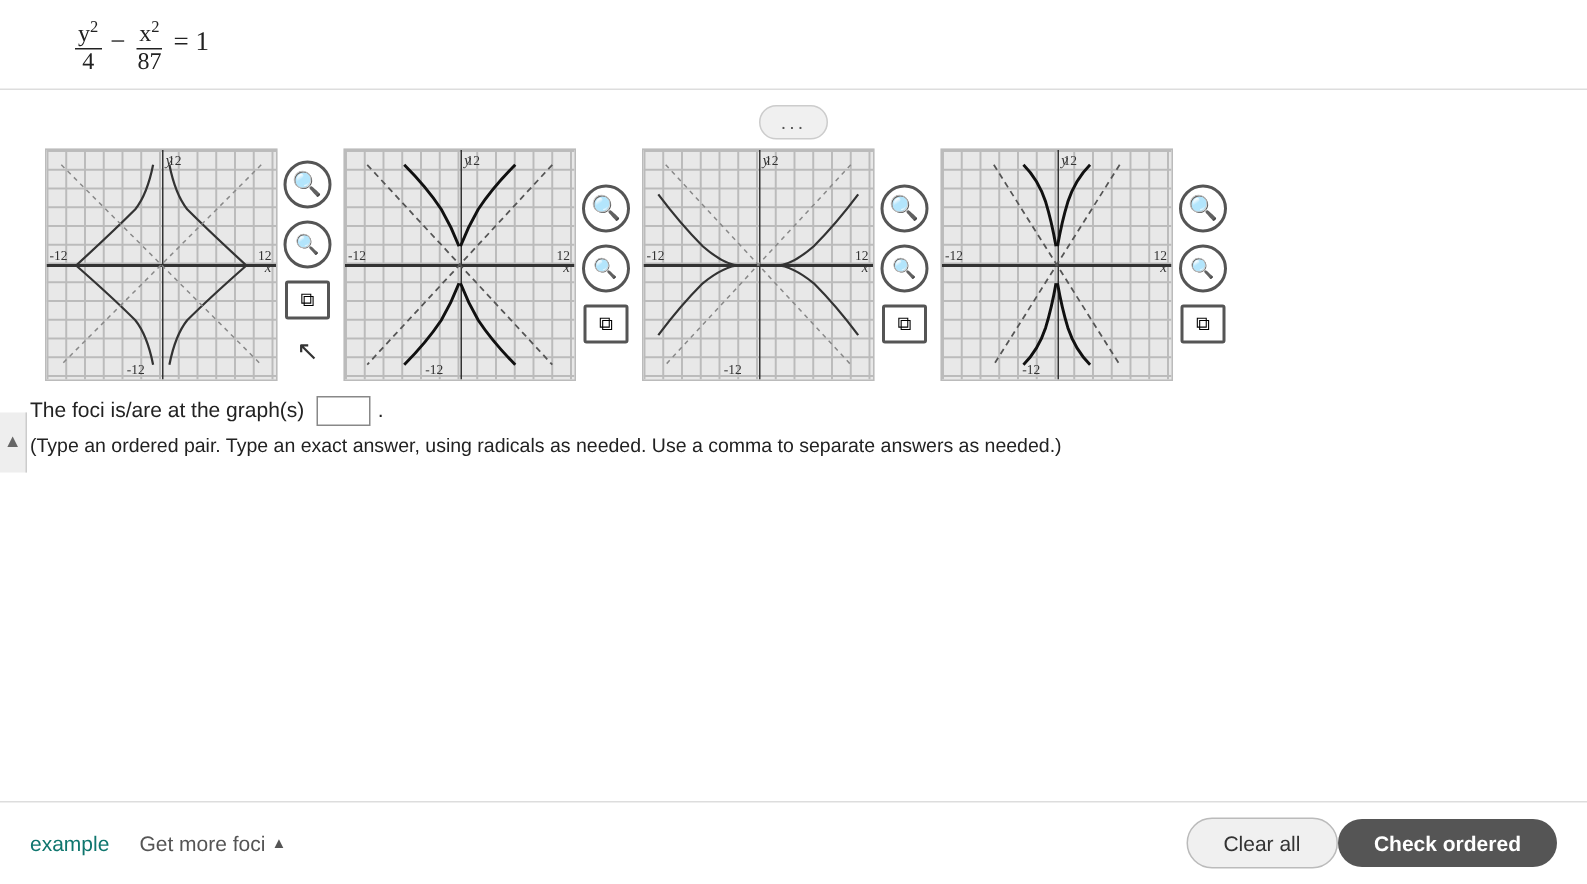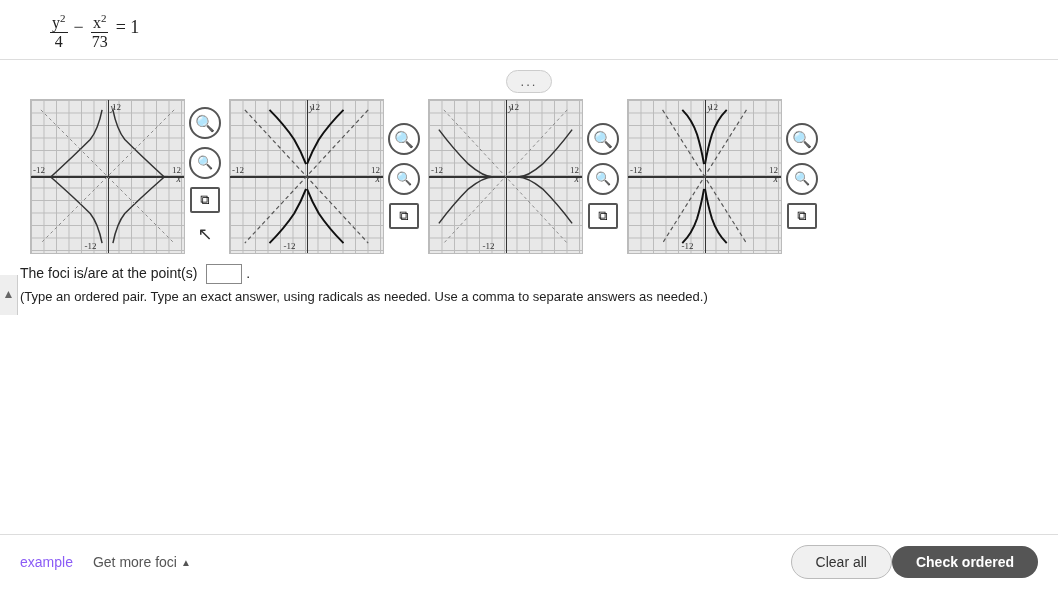"73" span.den { text: 73 -> 87 }
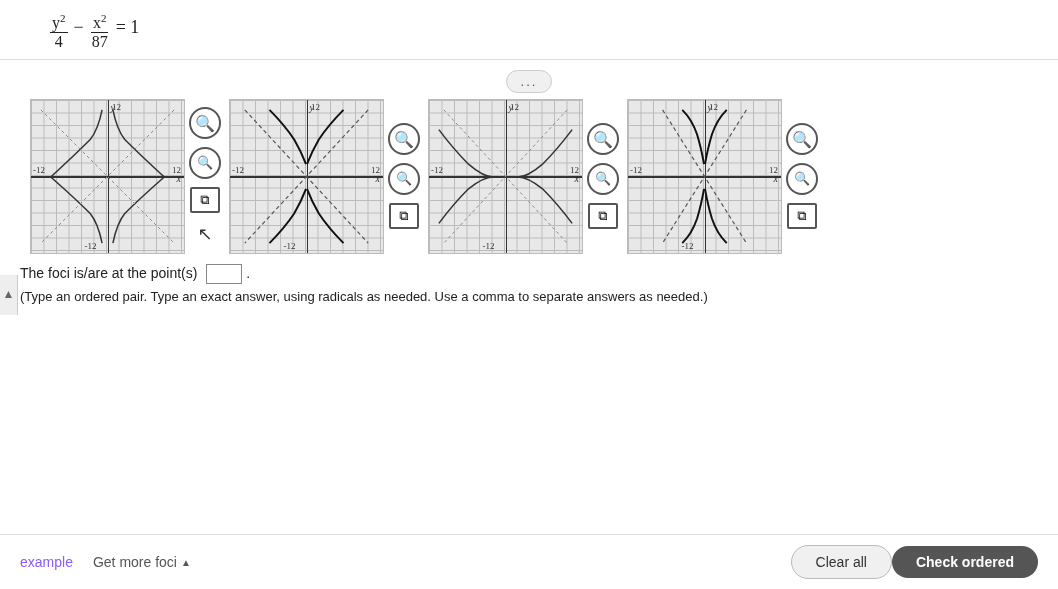"The foci is/are at the" span.foci-text { text: point -> graph }
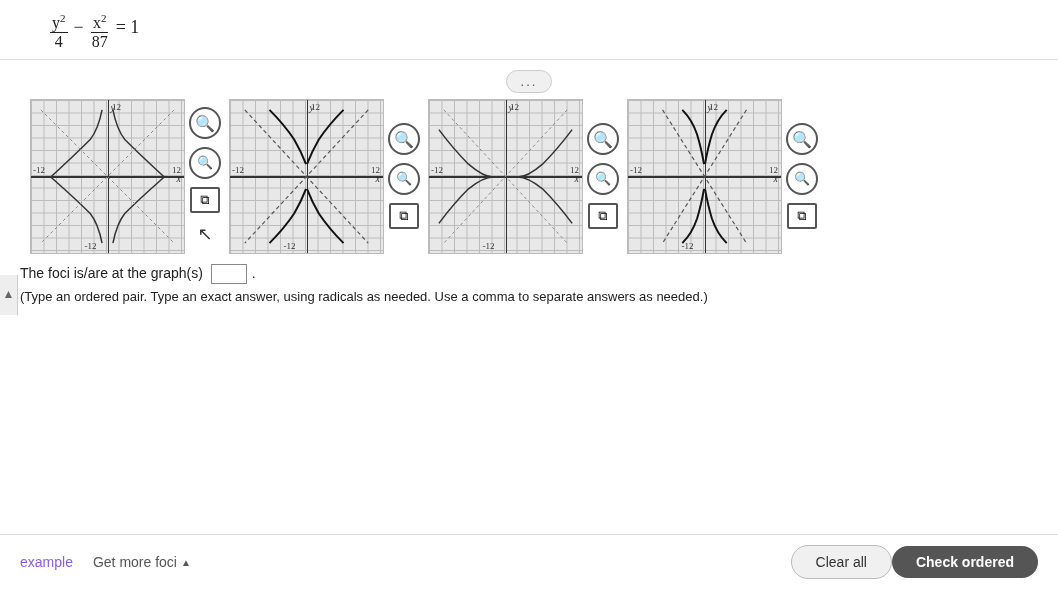"example" .example-link { color: #8b5cf6 -> #0f766e }
